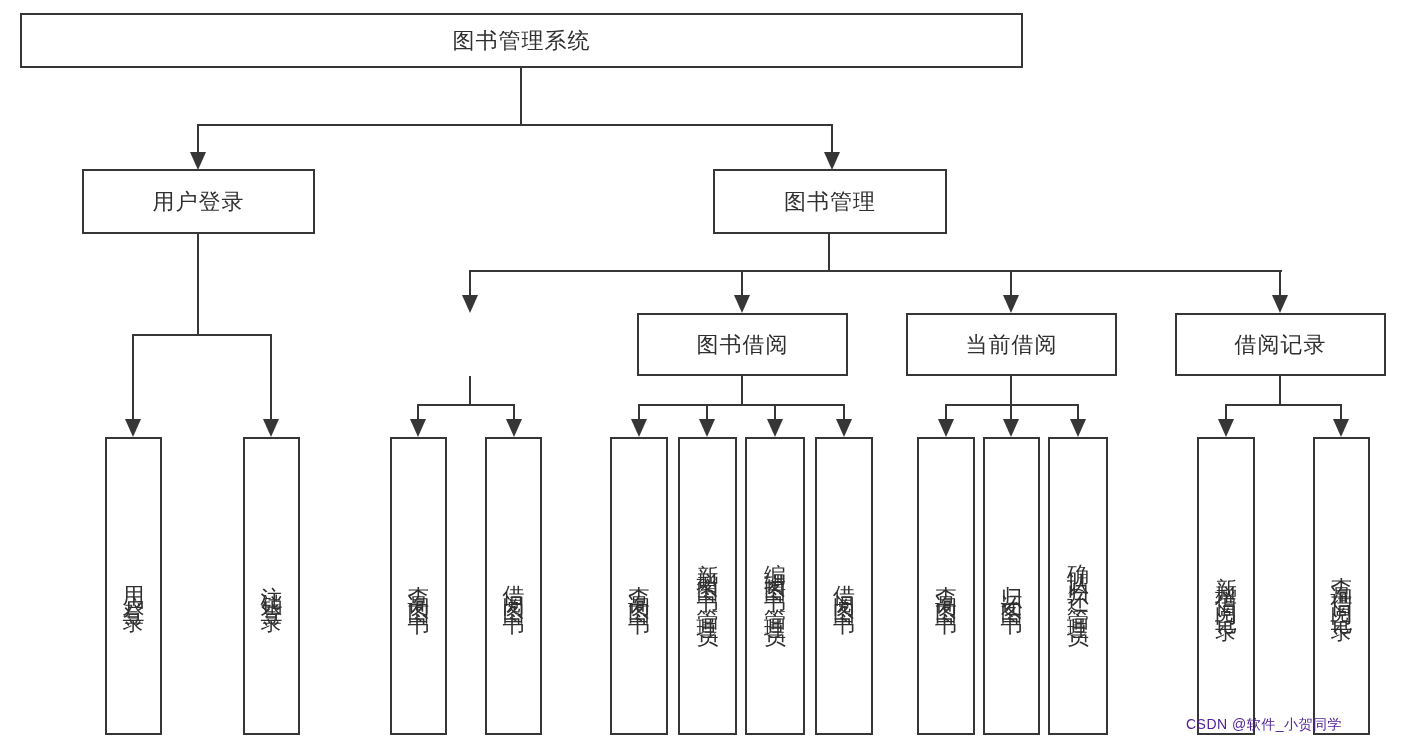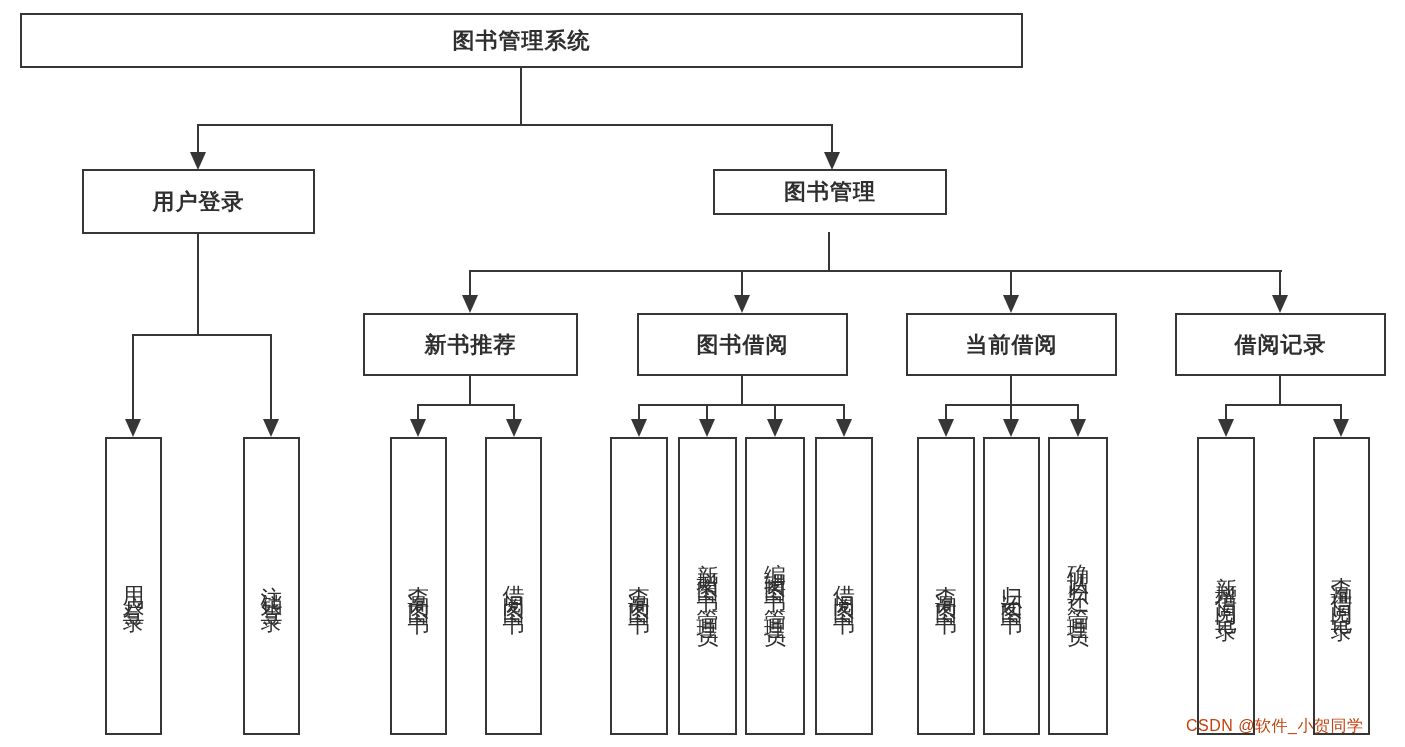"图书管理系统" .box { font-weight: bold -> none }
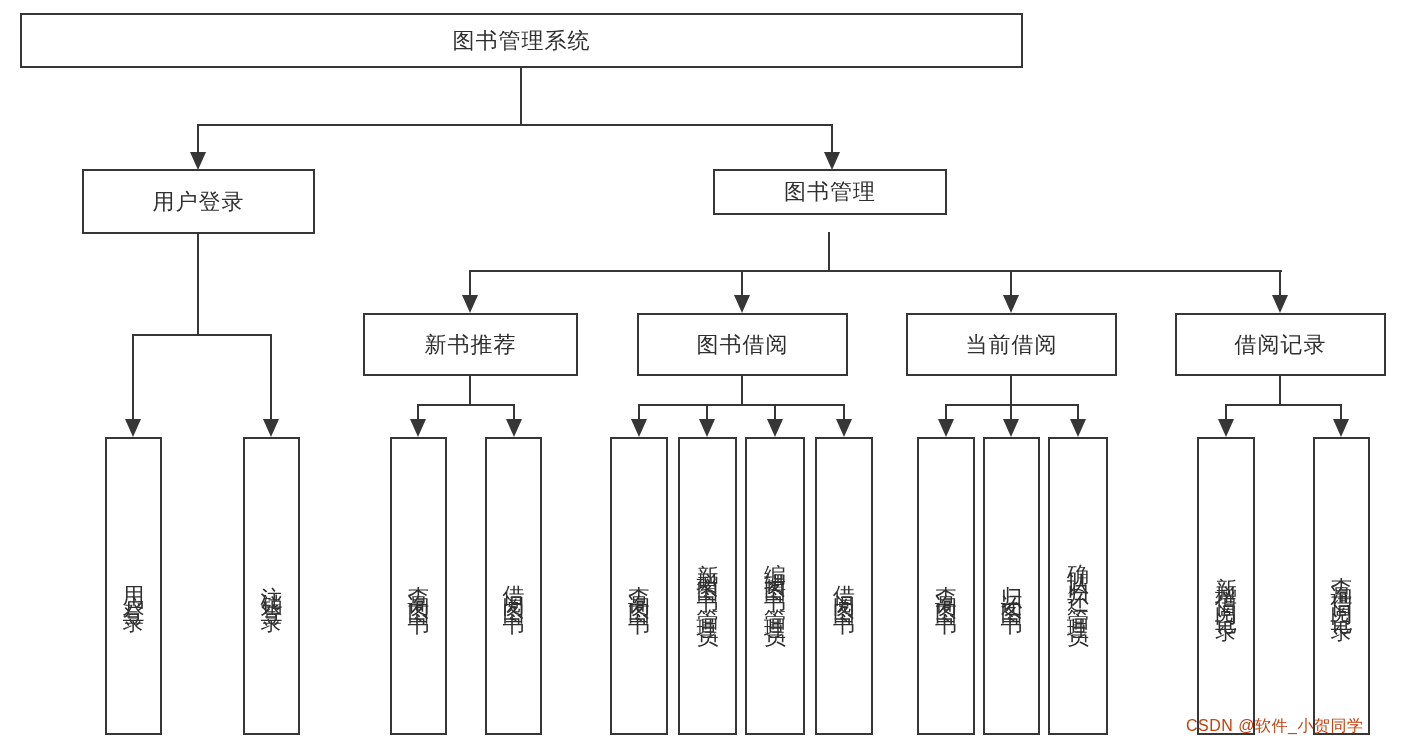"图书管理" div.box { height: 46px -> 65px }
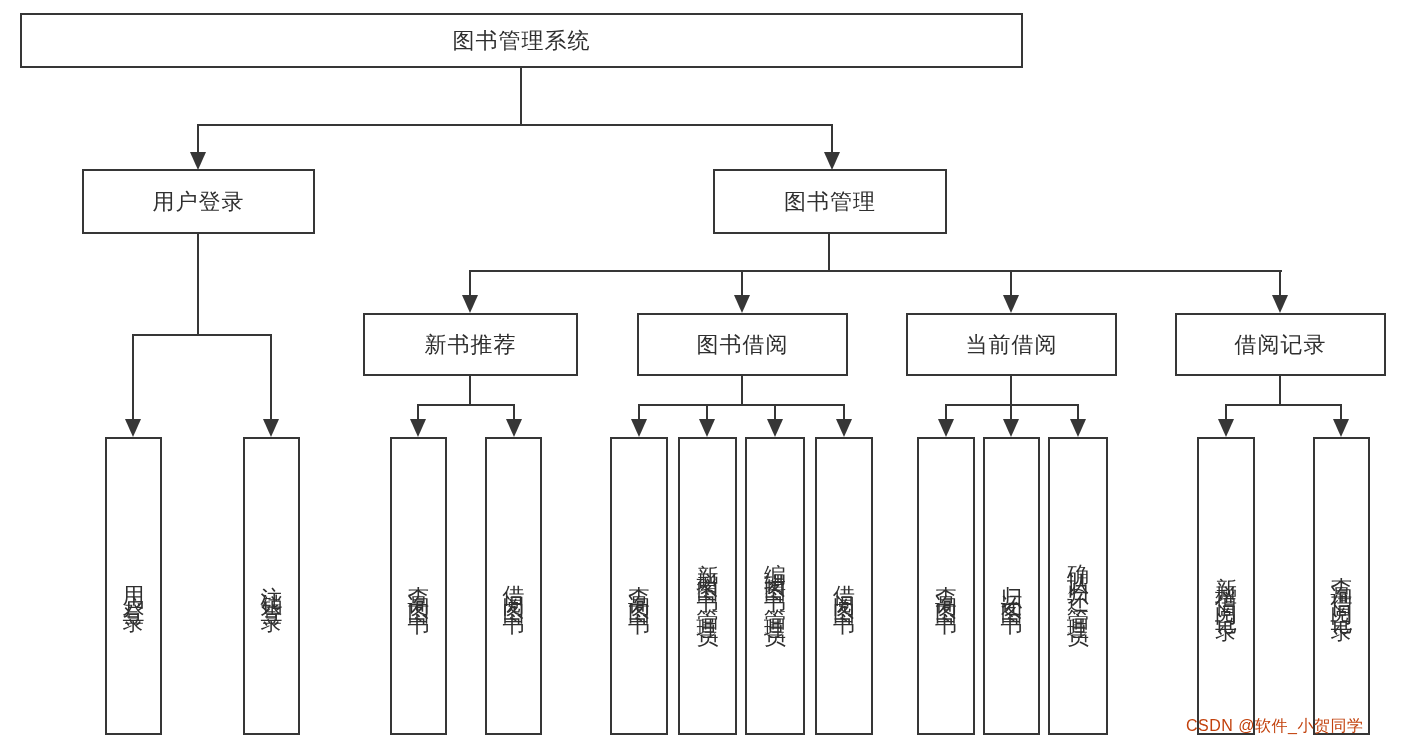"新书推荐" div.box { html: <div> <span>新书推荐</span> </div> -> none }
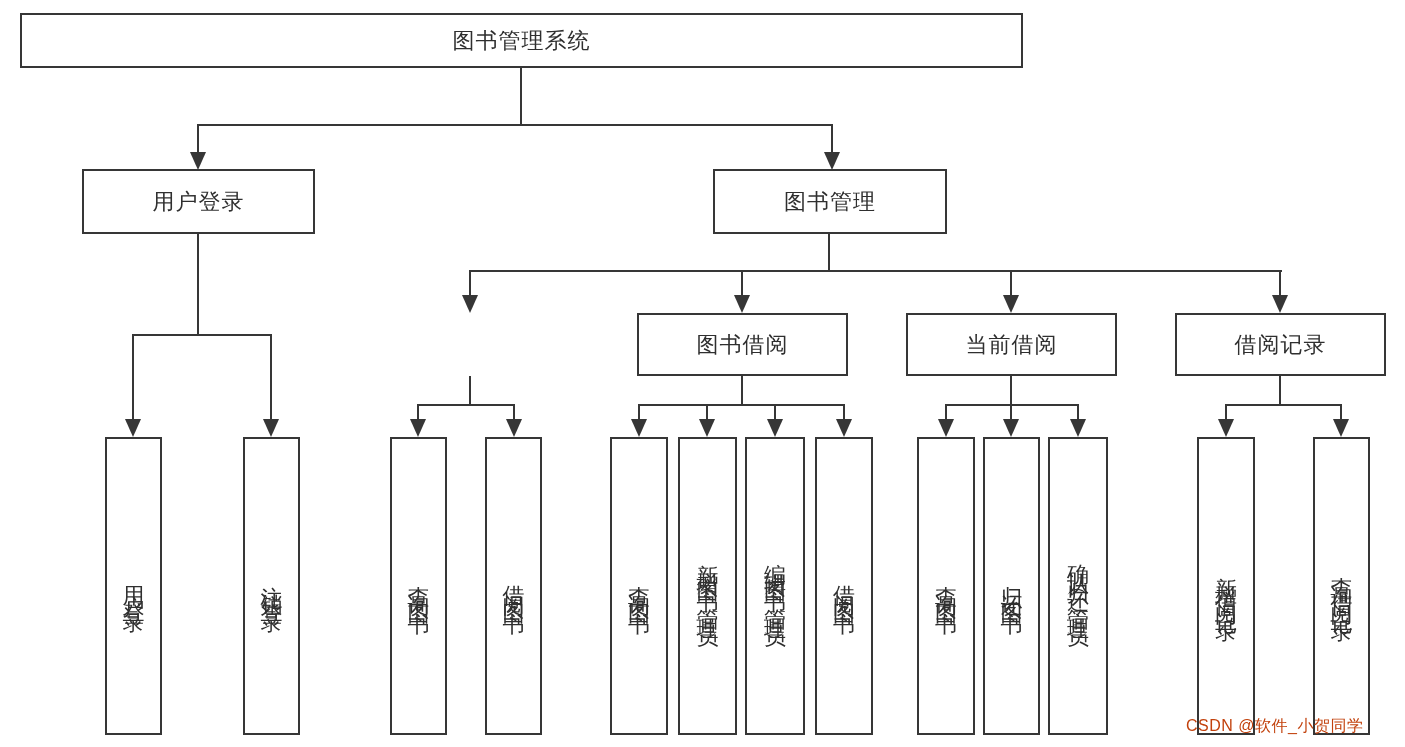"CSDN @软件_小贺同学" .watermark { color: #c2410c -> #4c1d95; font-size: 16px -> 14px }
